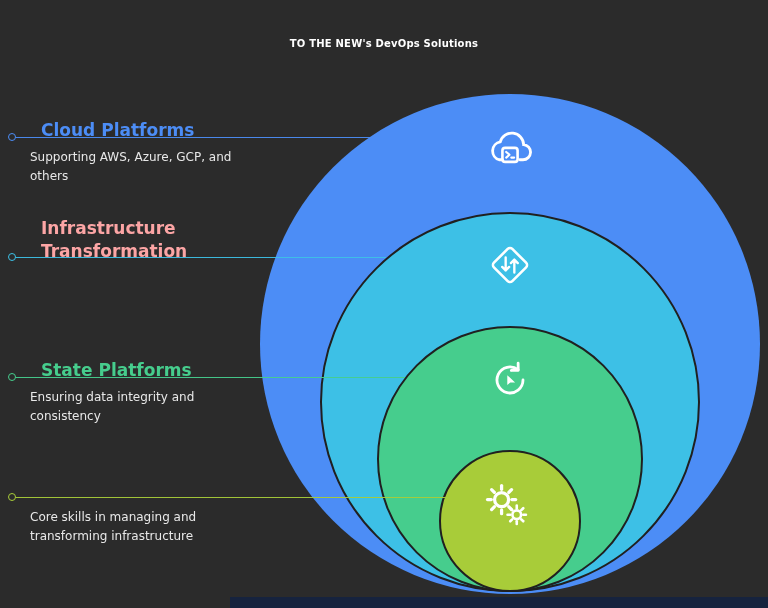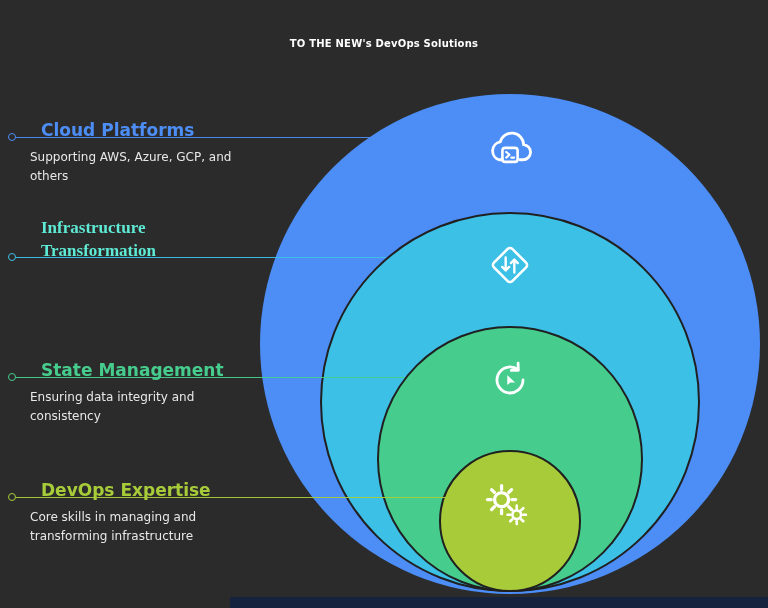"Infrastructure Transformation" h2.layer-label { color: #5eead4 -> #fca5a5; font-family: Liberation Serif, serif -> none }
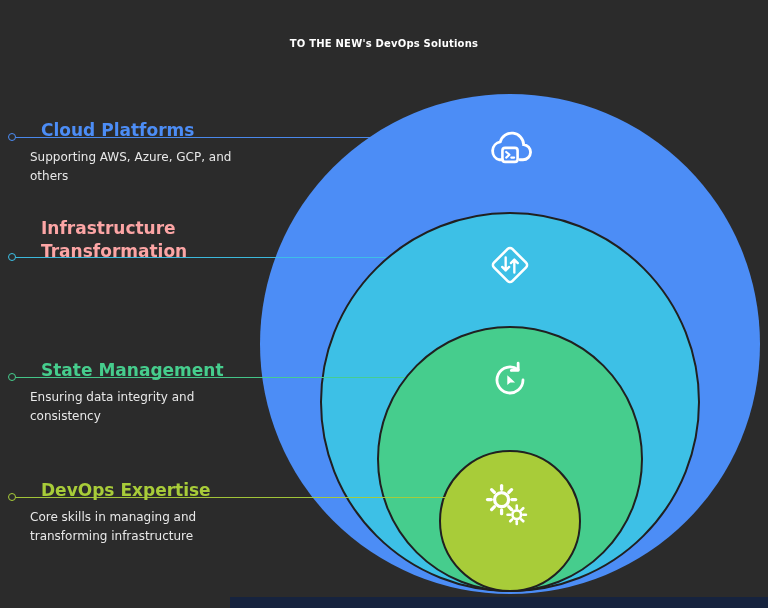"State Management" h2.layer-label { text: Management -> Platforms }
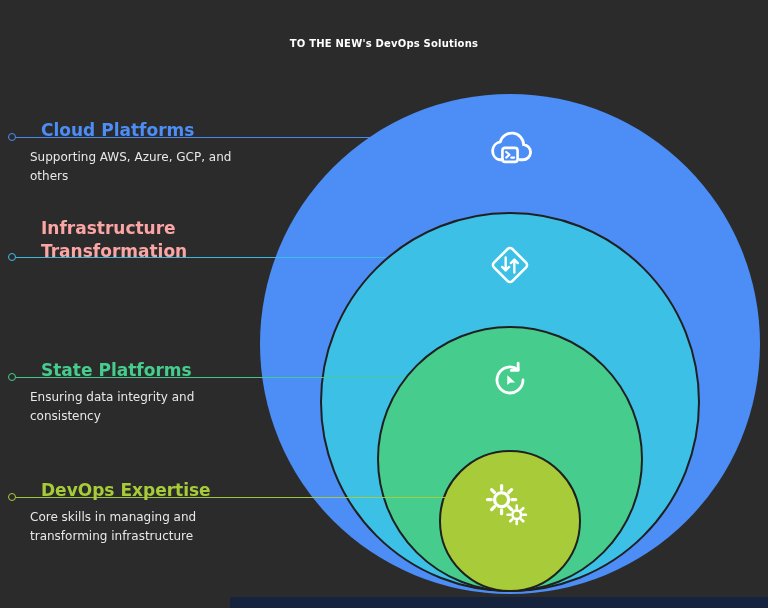"DevOps Expertise" h2.layer-label { html: <h2>DevOps Expertise</h2> -> none }
